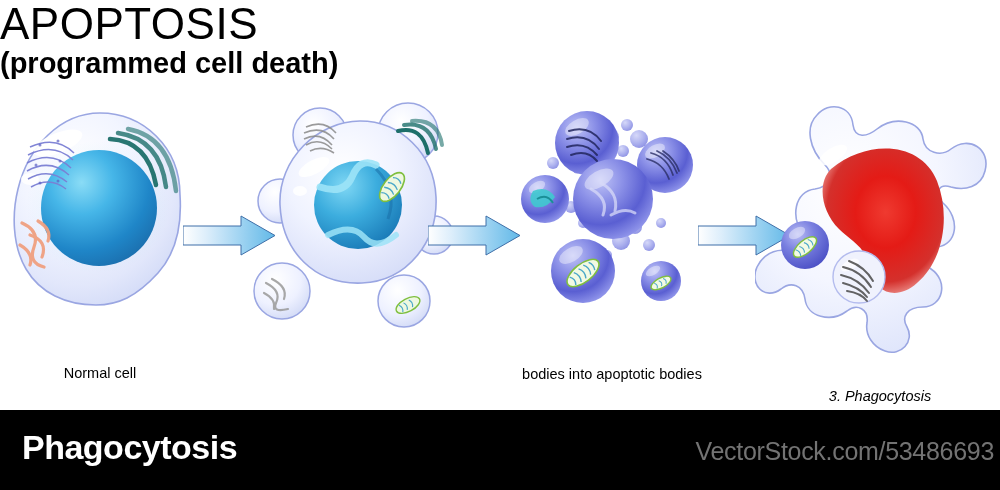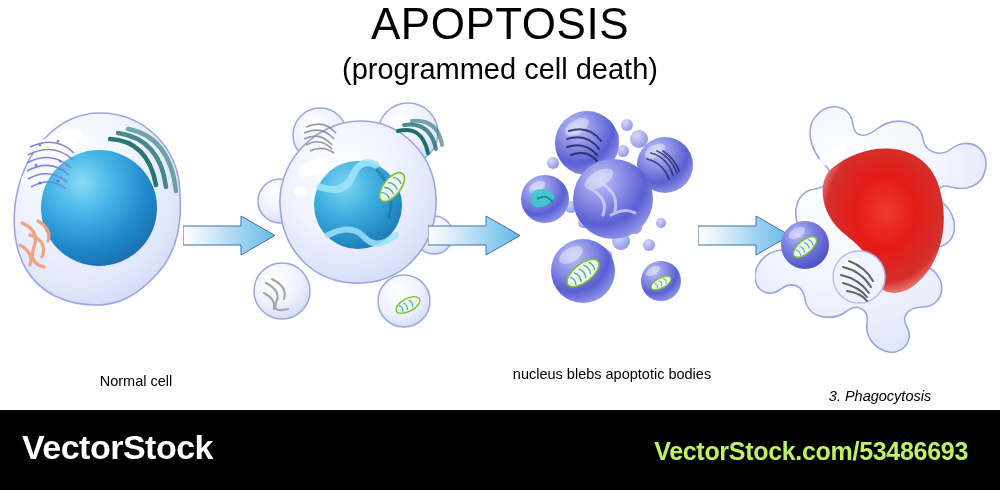"APOPTOSIS" #title-block { text-align: center -> none }
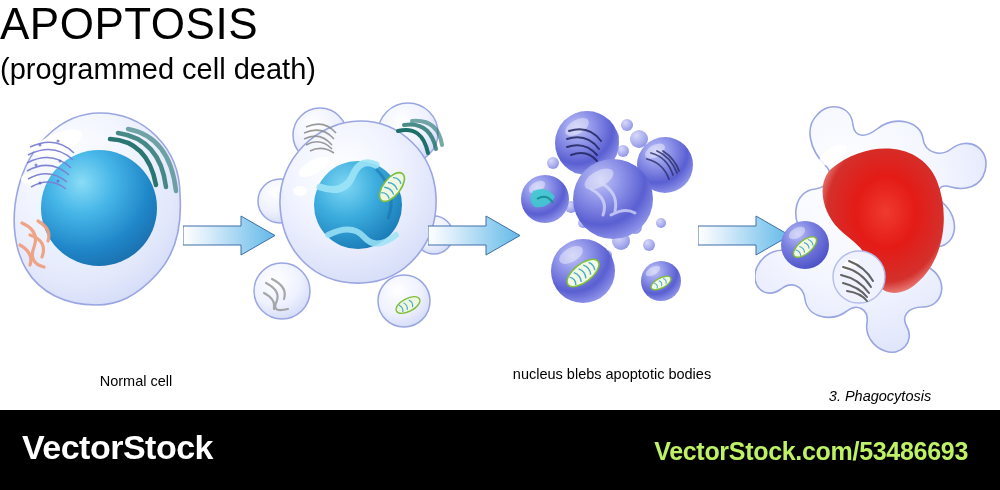"(programmed cell death)" #subtitle { font-weight: 400 -> 700; margin-top: 6px -> none }
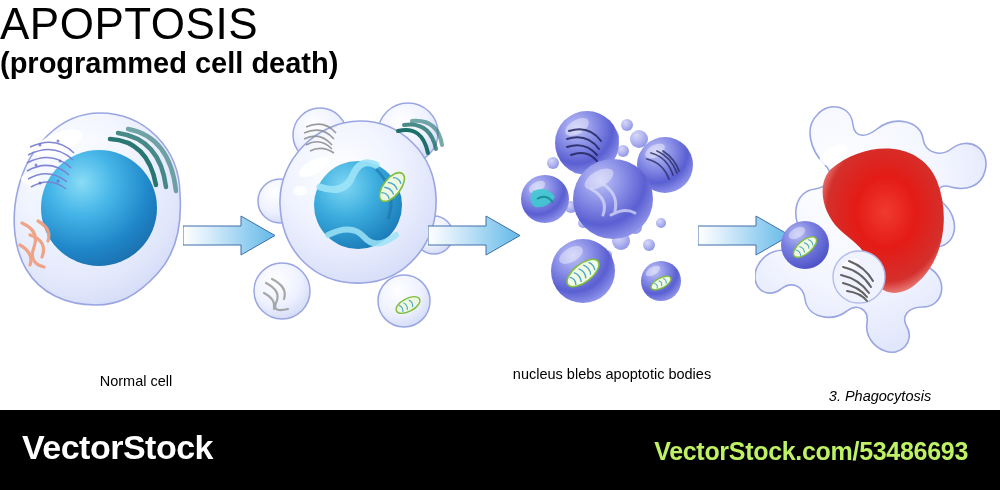"Normal cell" #caption-1 { padding-left: 36px -> none; top: 373px -> 365px }
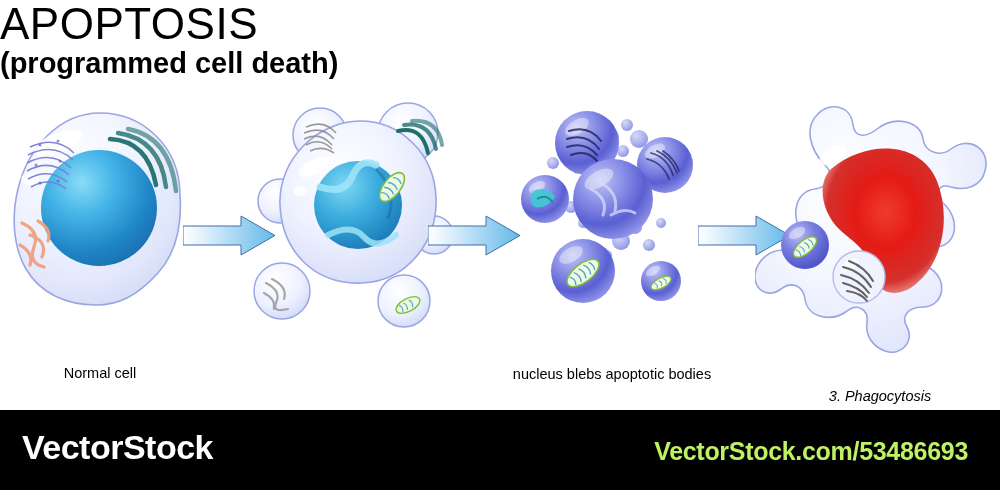"nucleus blebs apoptotic bodies" span.caption-line { text: nucleus blebs -> bodies into }
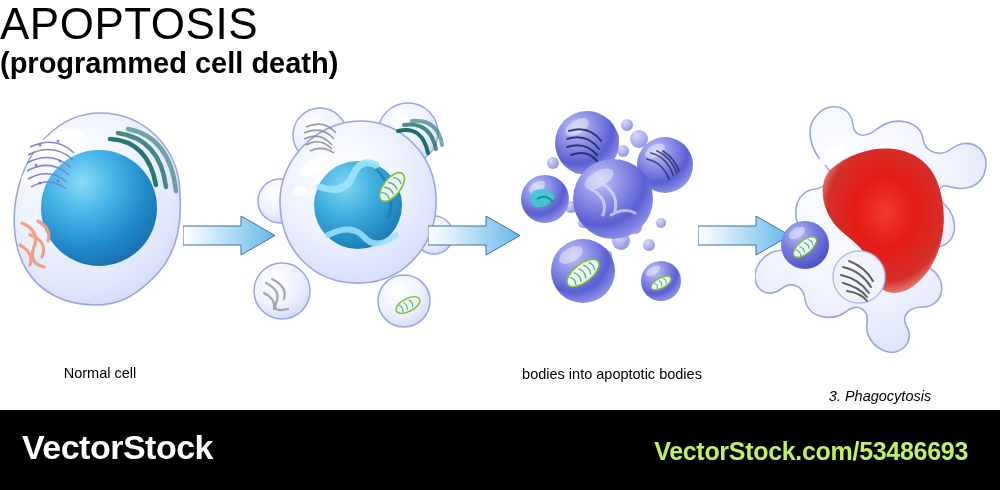"VectorStock" div { text: VectorStock -> Phagocytosis }
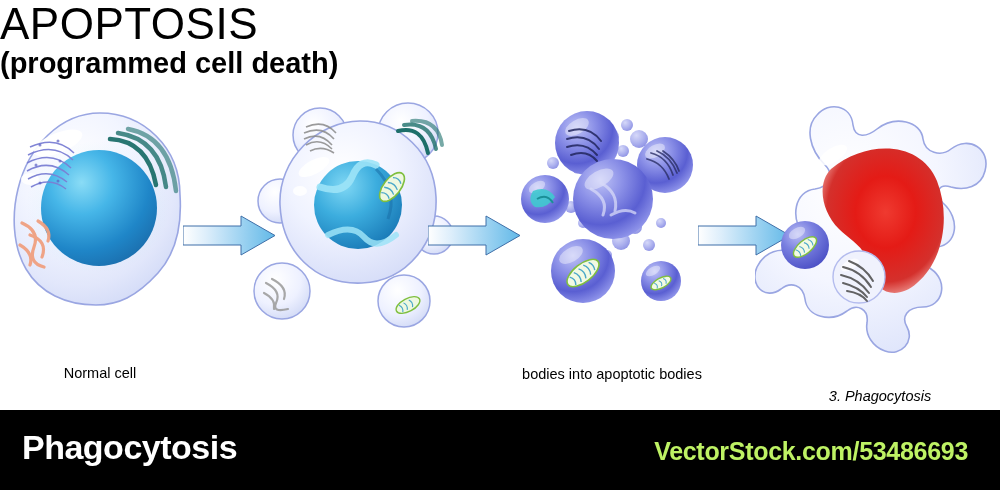"VectorStock.com/53486693" #watermark-url { color: #bef264 -> #737373; font-weight: 700 -> 400; right: 32px -> 6px }
